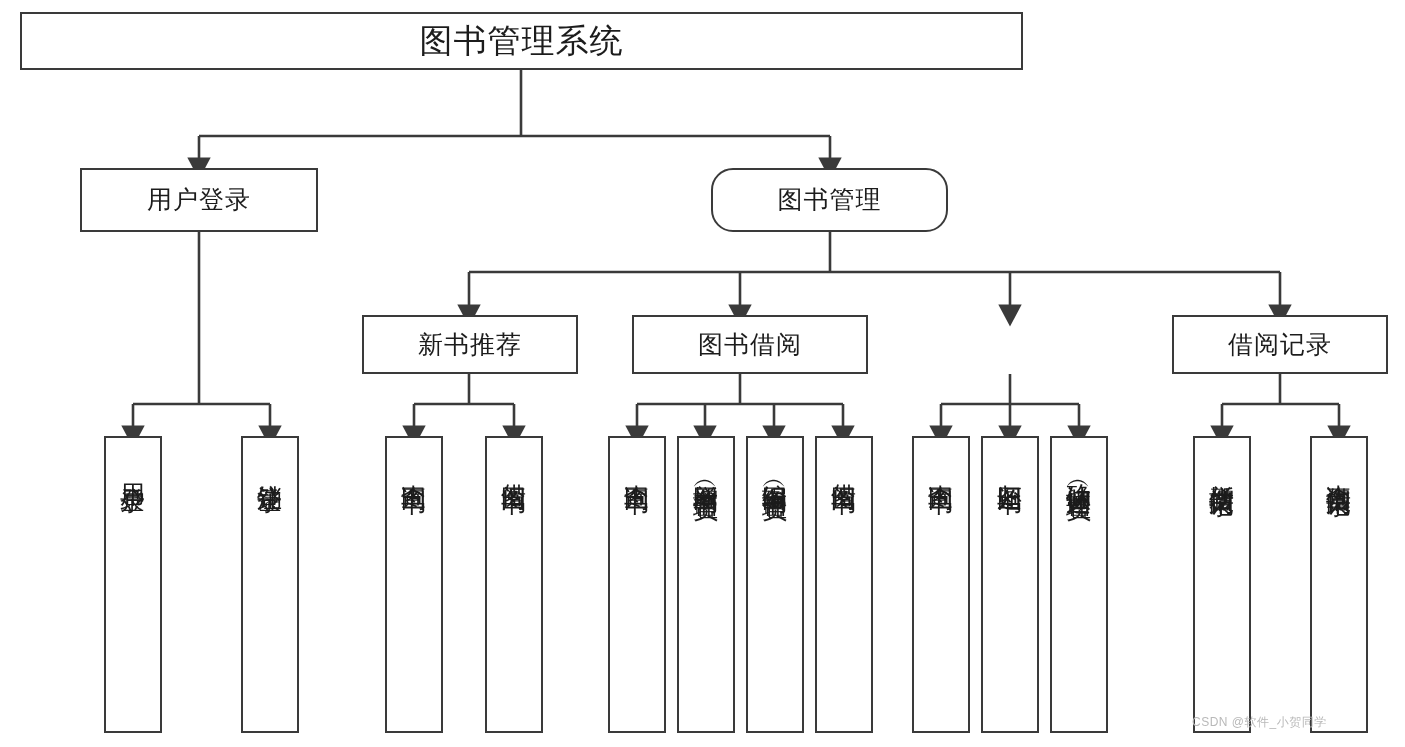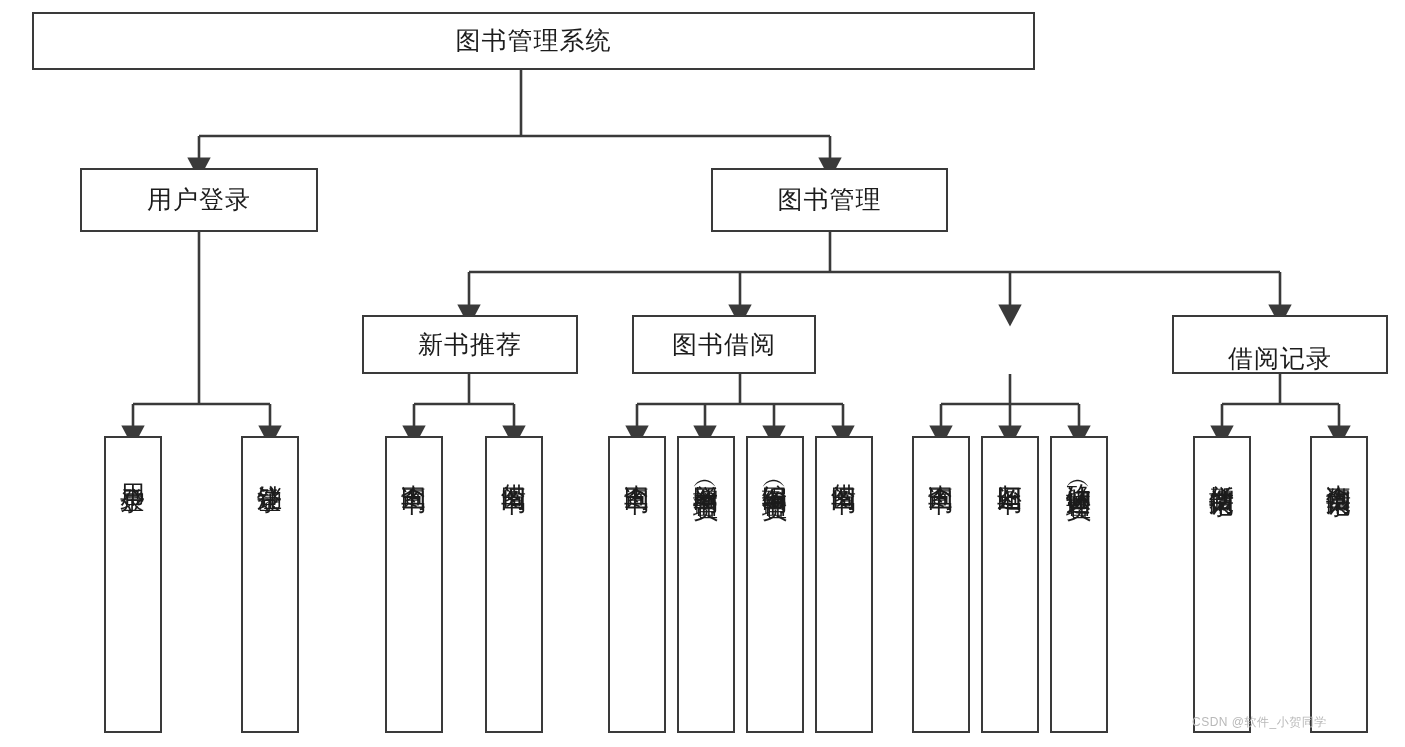"图书管理系统" .node.root { font-size: 25px -> 33px; margin-left: 12px -> none }
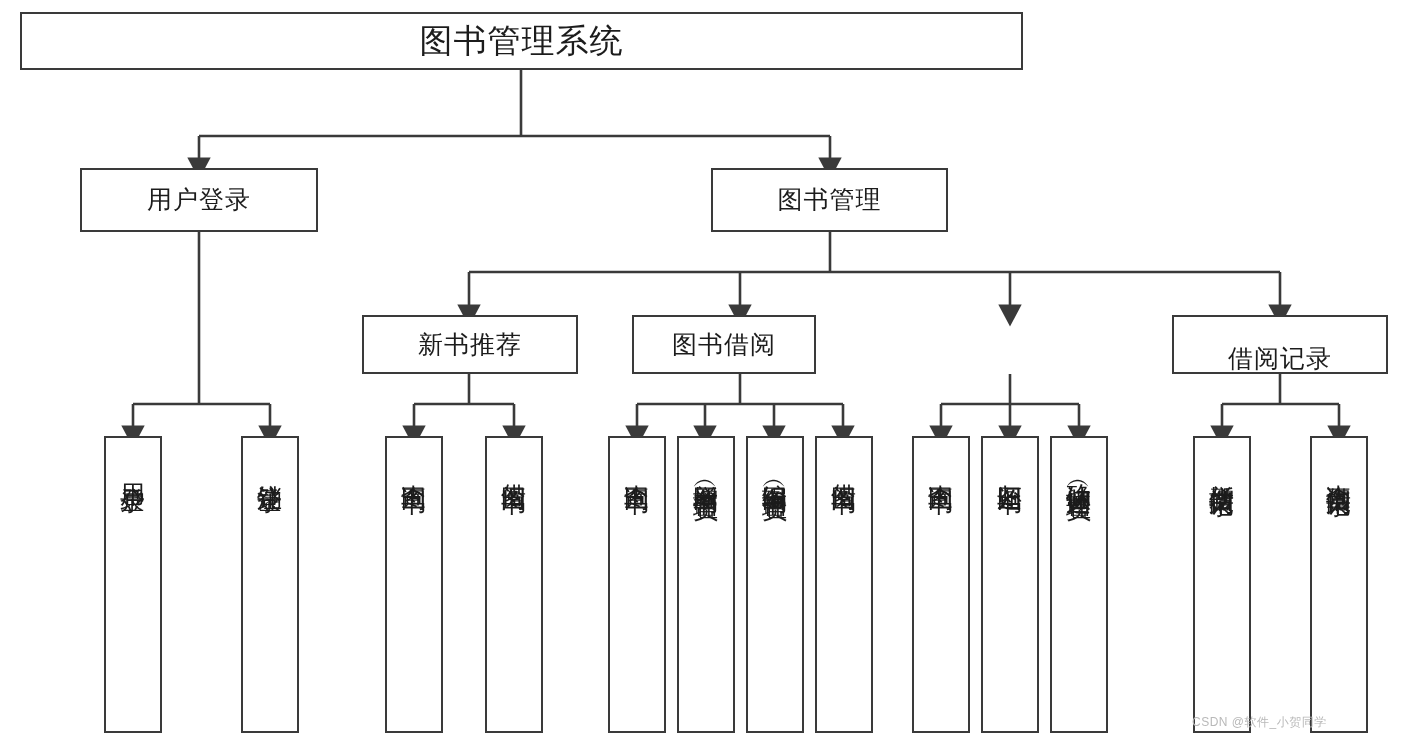"图书管理" div.node { border-radius: none -> 22px }
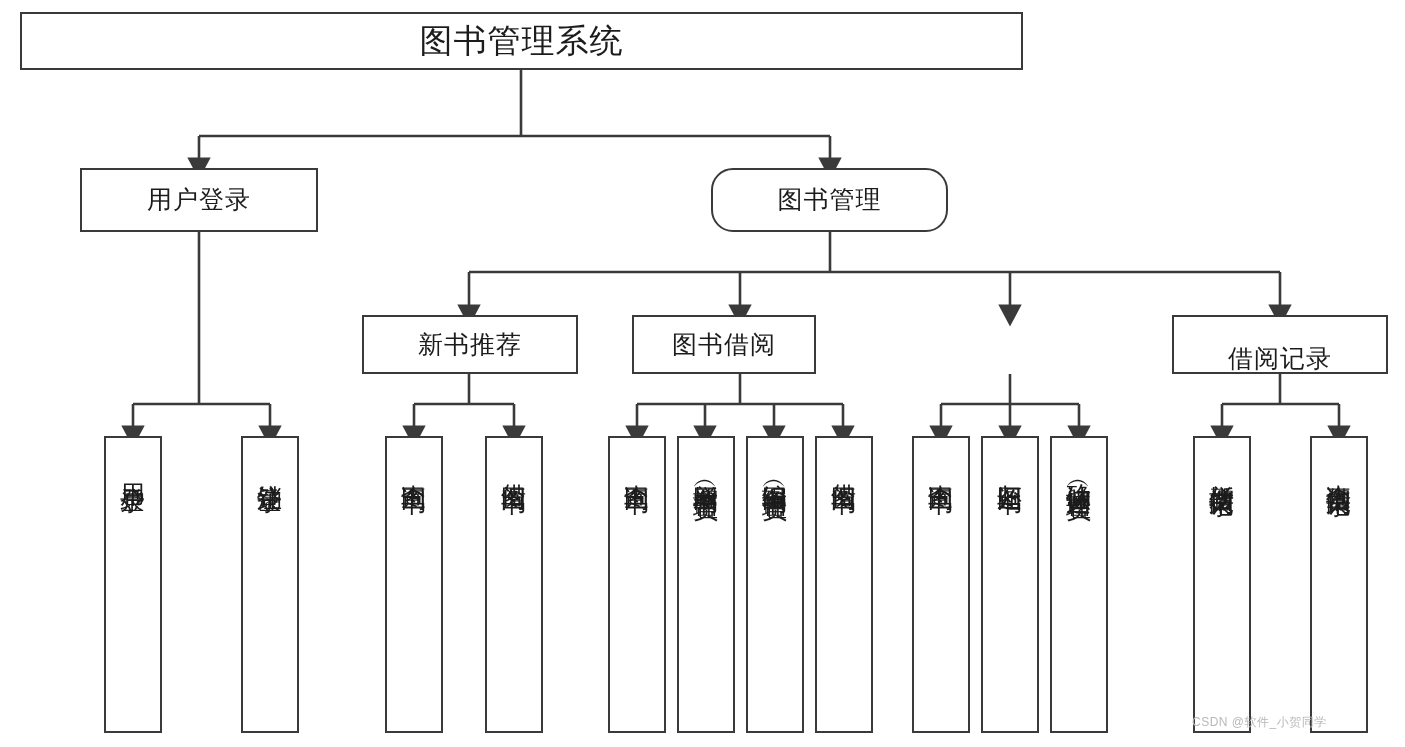"图书借阅" div.node { width: 184px -> 236px }
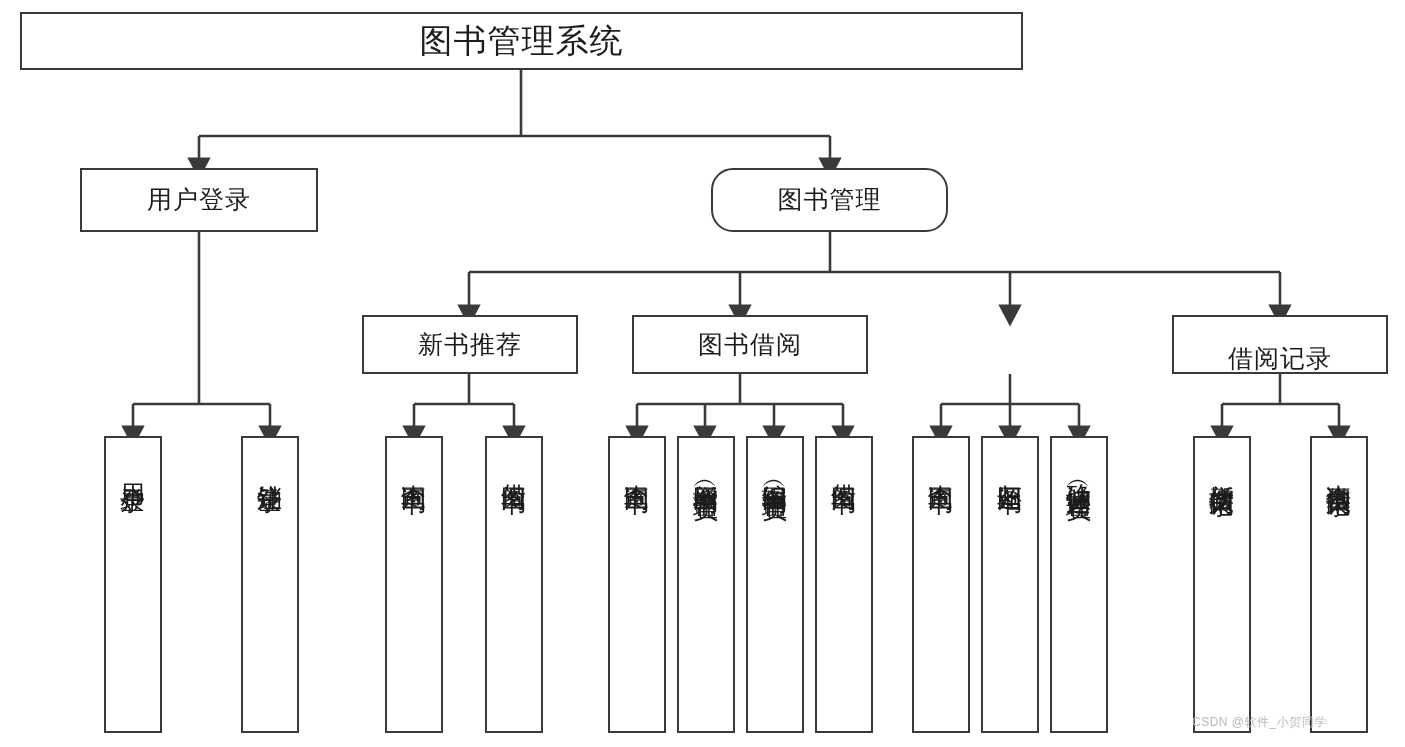"借阅记录" div.node { align-items: flex-end -> none }
